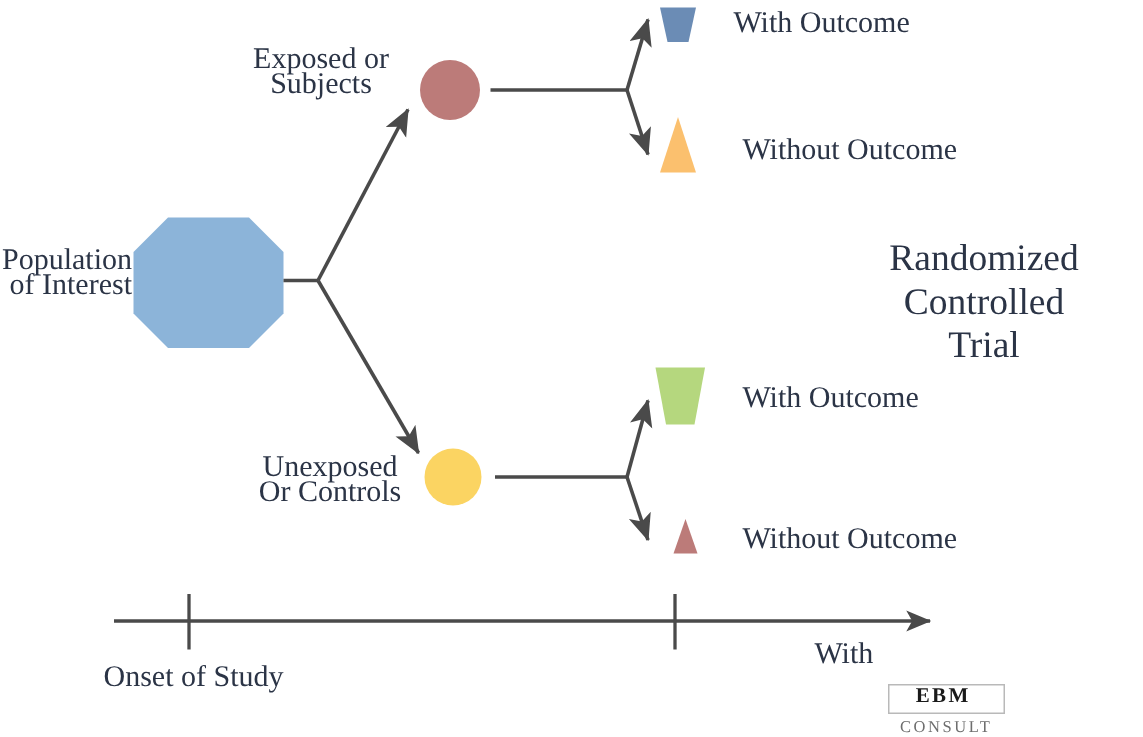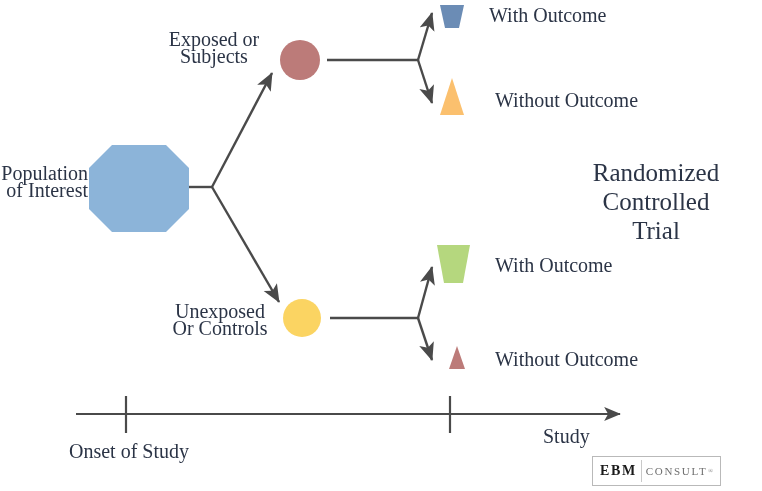"Study" div.lbl { text: Study -> With }
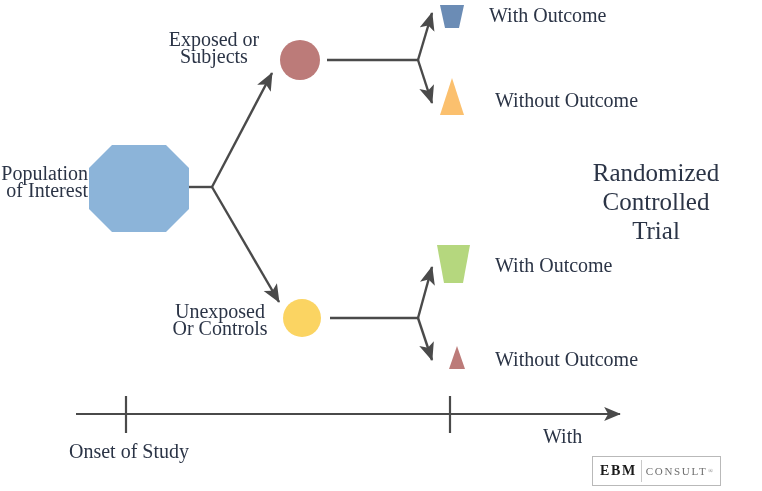"EBM" #brand-logo { flex-direction: none -> column; height: 30px -> 20px }
